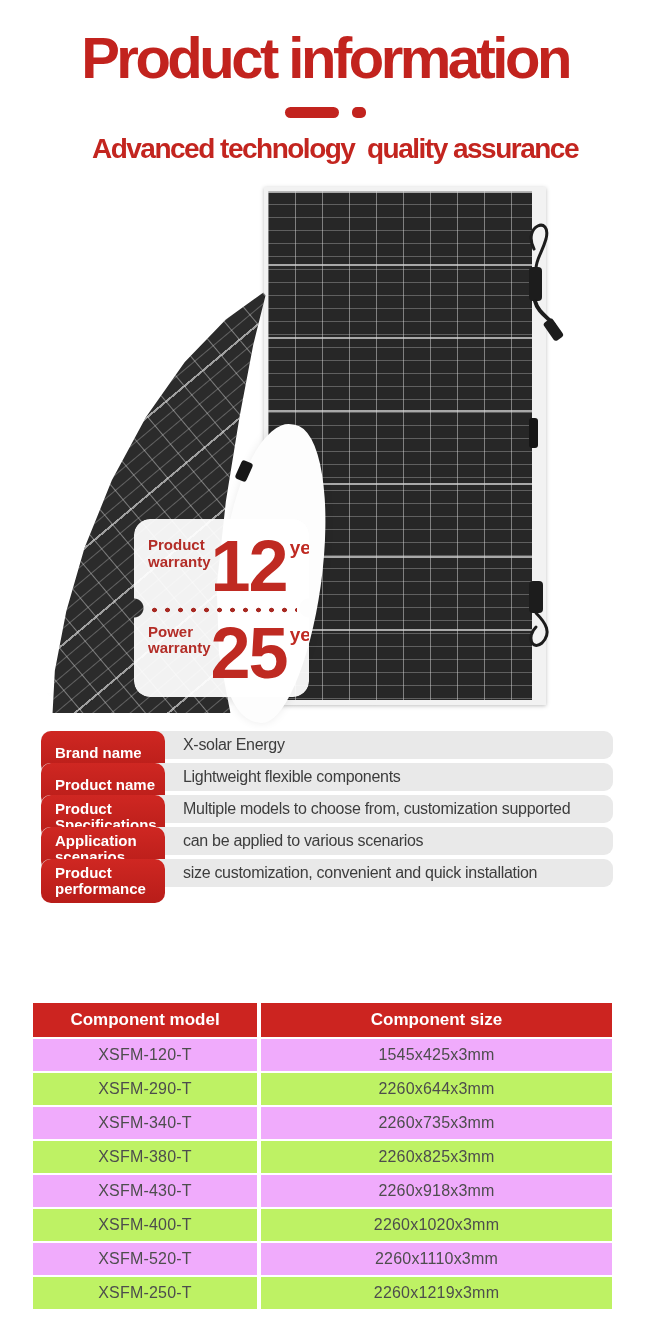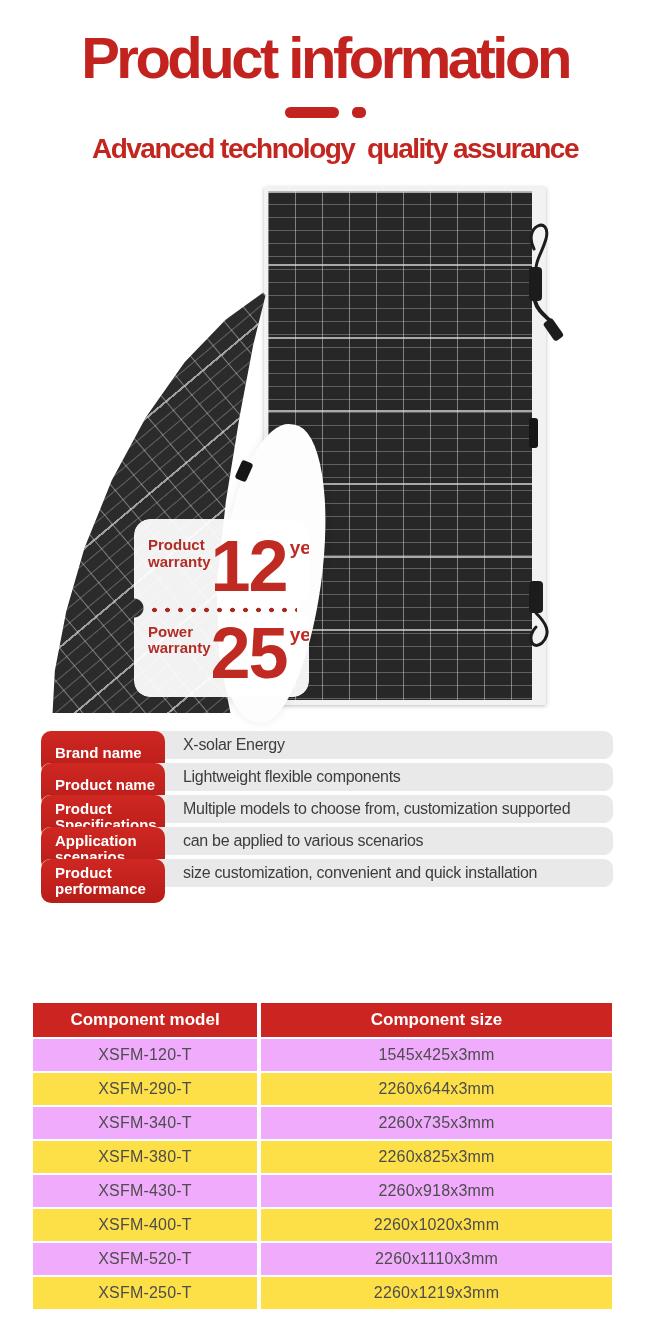"XSFM-290-T" .td.even { background: #fde047 -> #bef264 }
